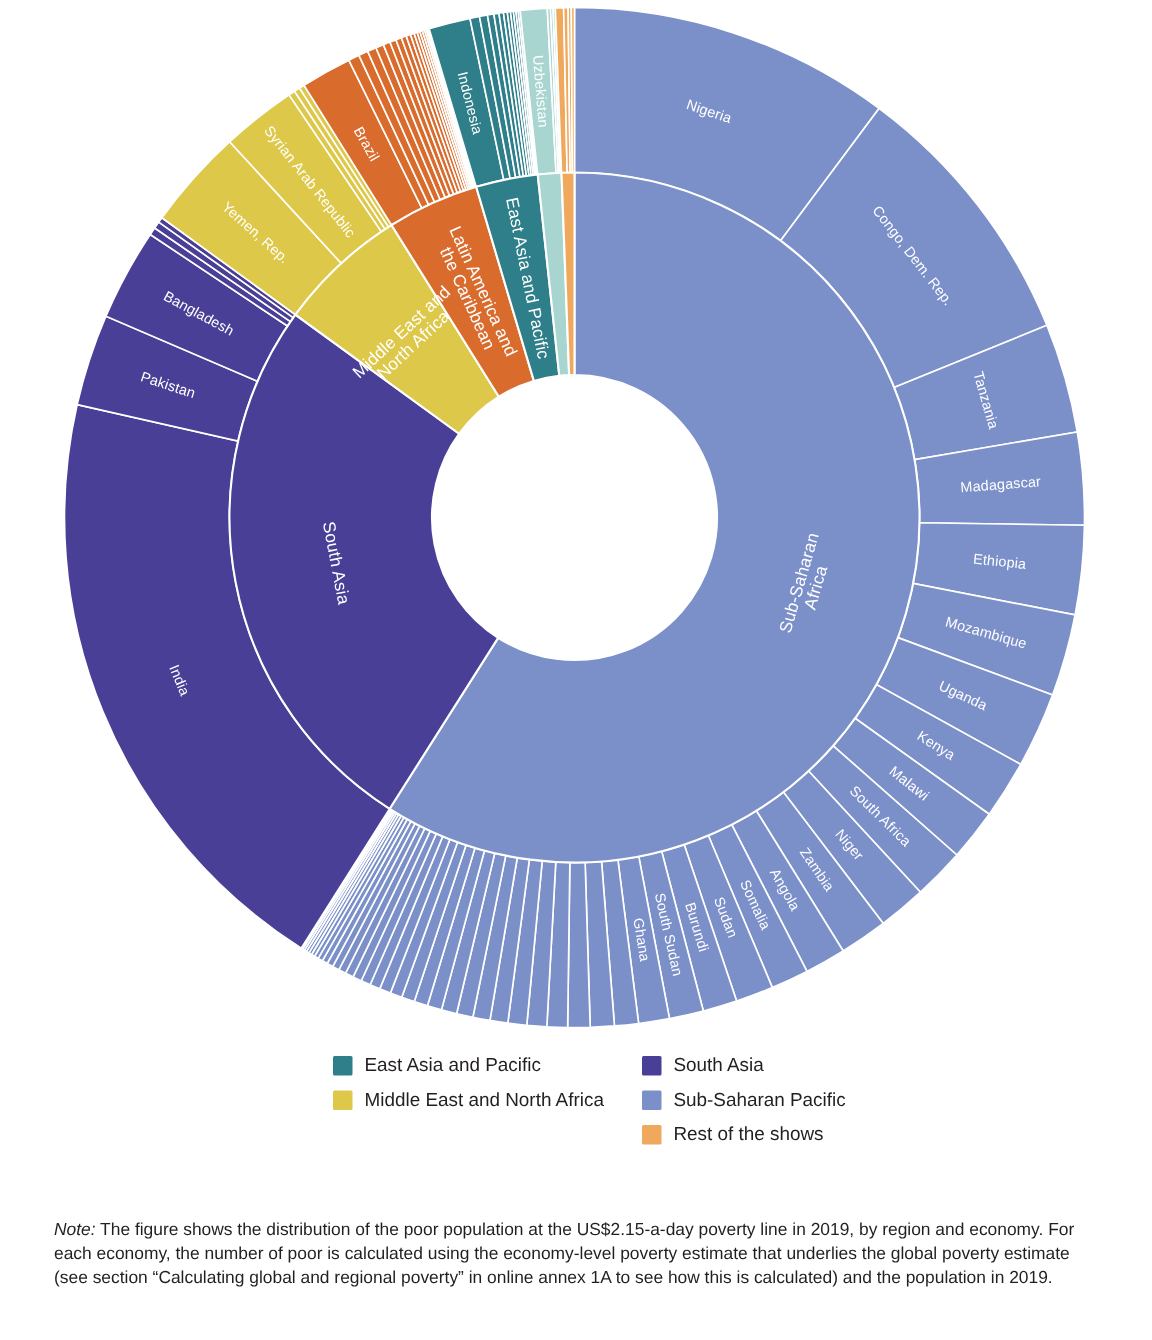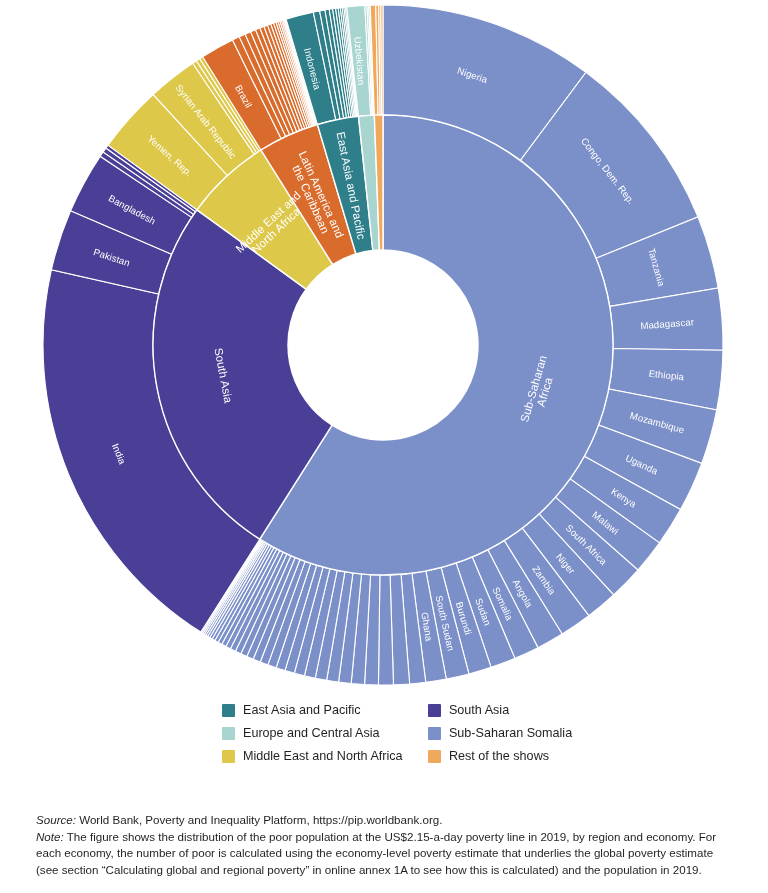"Europe and Central Asia" div.legend-item { html: <div> <span></span> <span>Europe and Central Asia</span> </div> -> none }
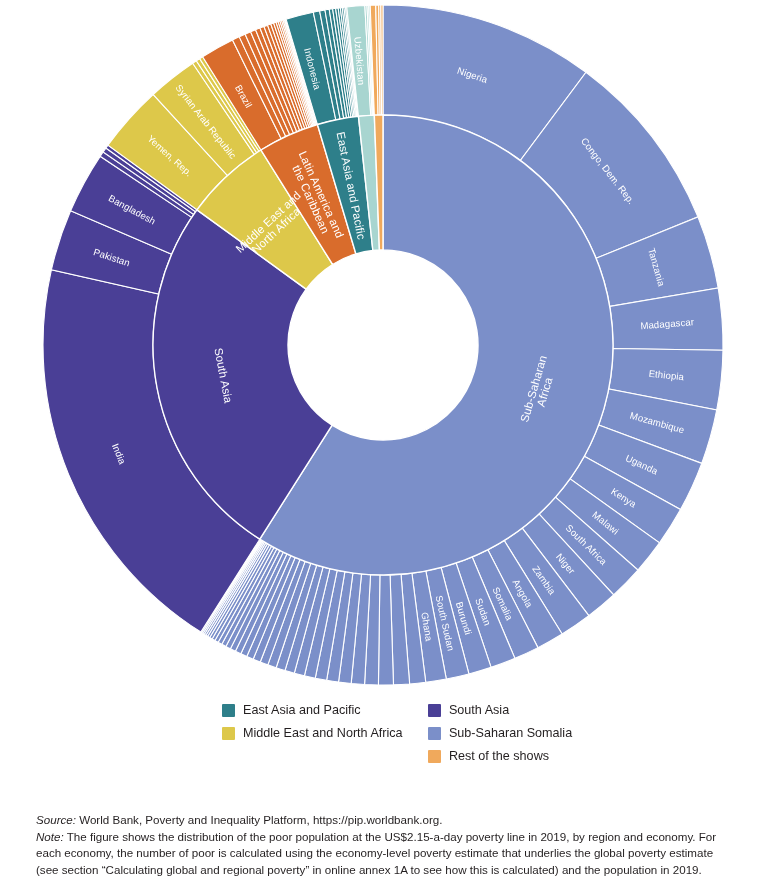"Sub-Saharan Somalia" span.legend-text { text: Somalia -> Pacific }
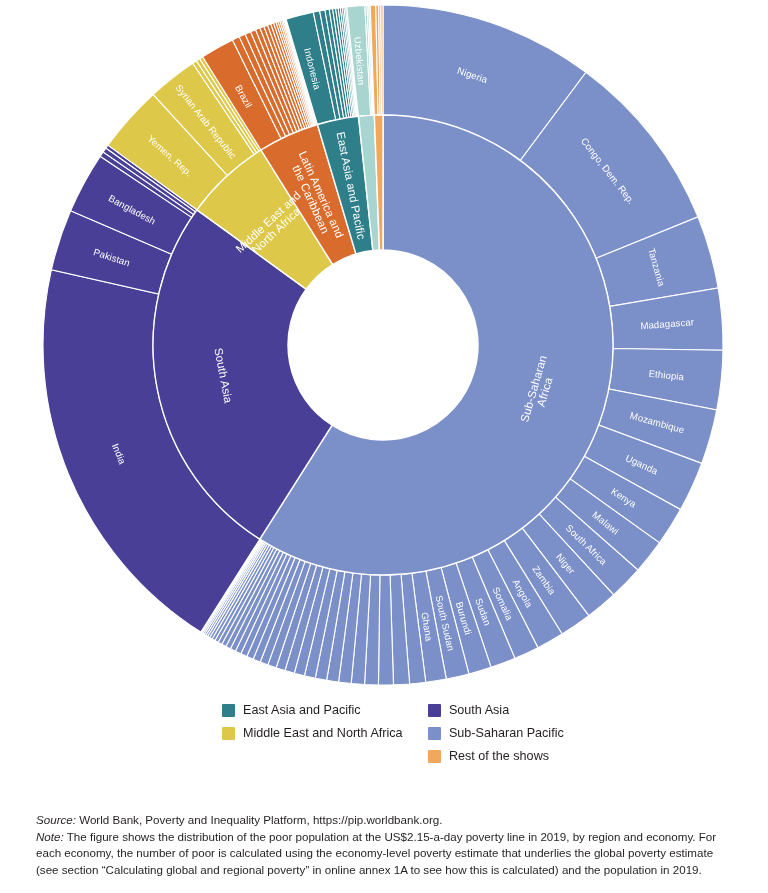"Source: World Bank, Poverty and" p { html: <p><span>Source:</span><span> World Bank, Poverty and Inequality Platform, https://pip.worldbank.org.</span></p> -> none }
